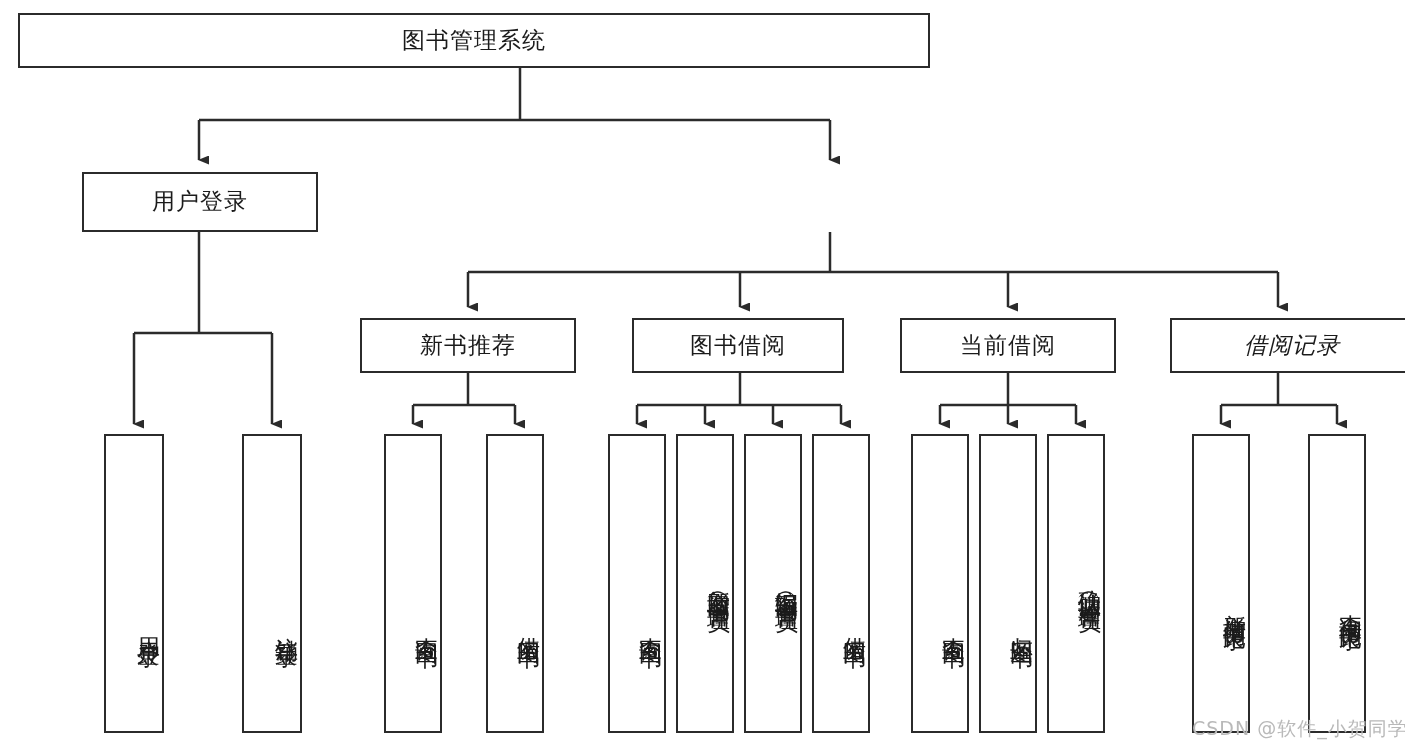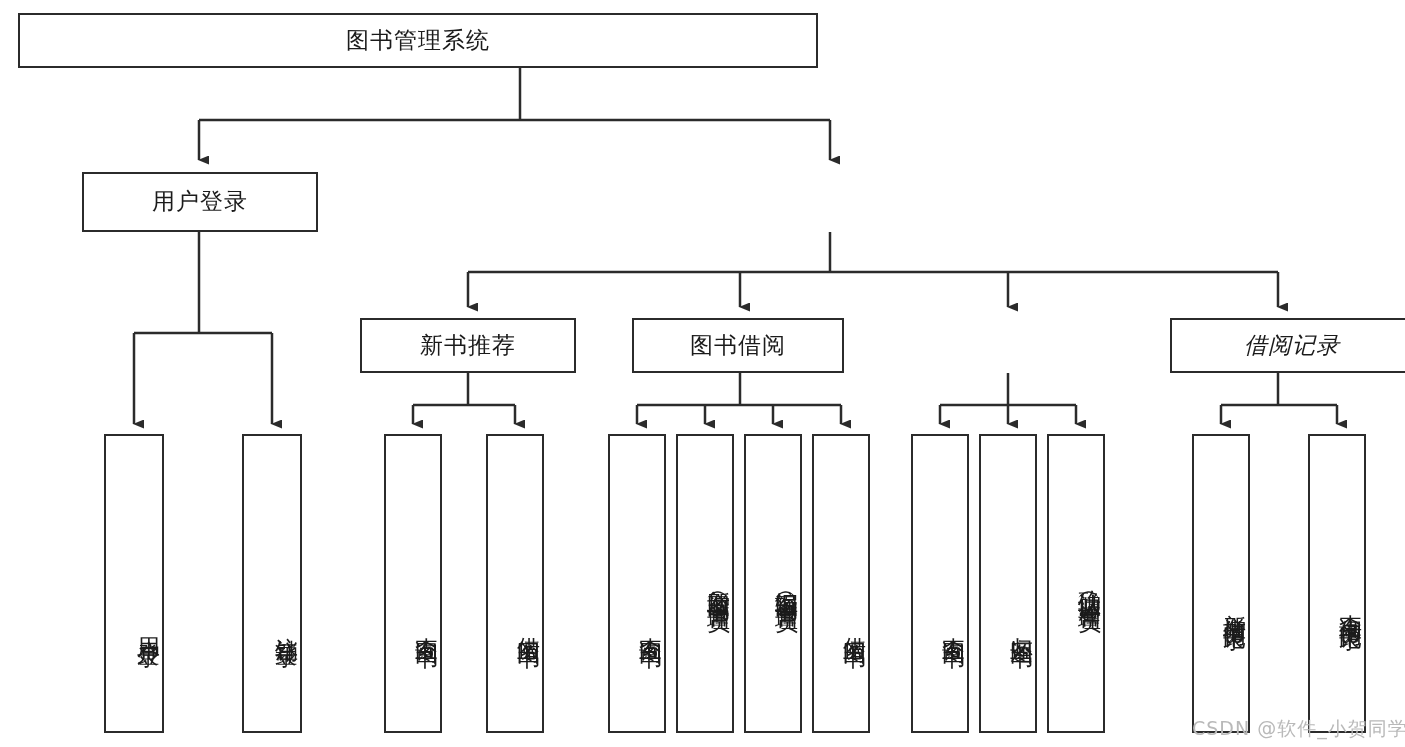"图书管理系统" div.node { width: 800px -> 912px }
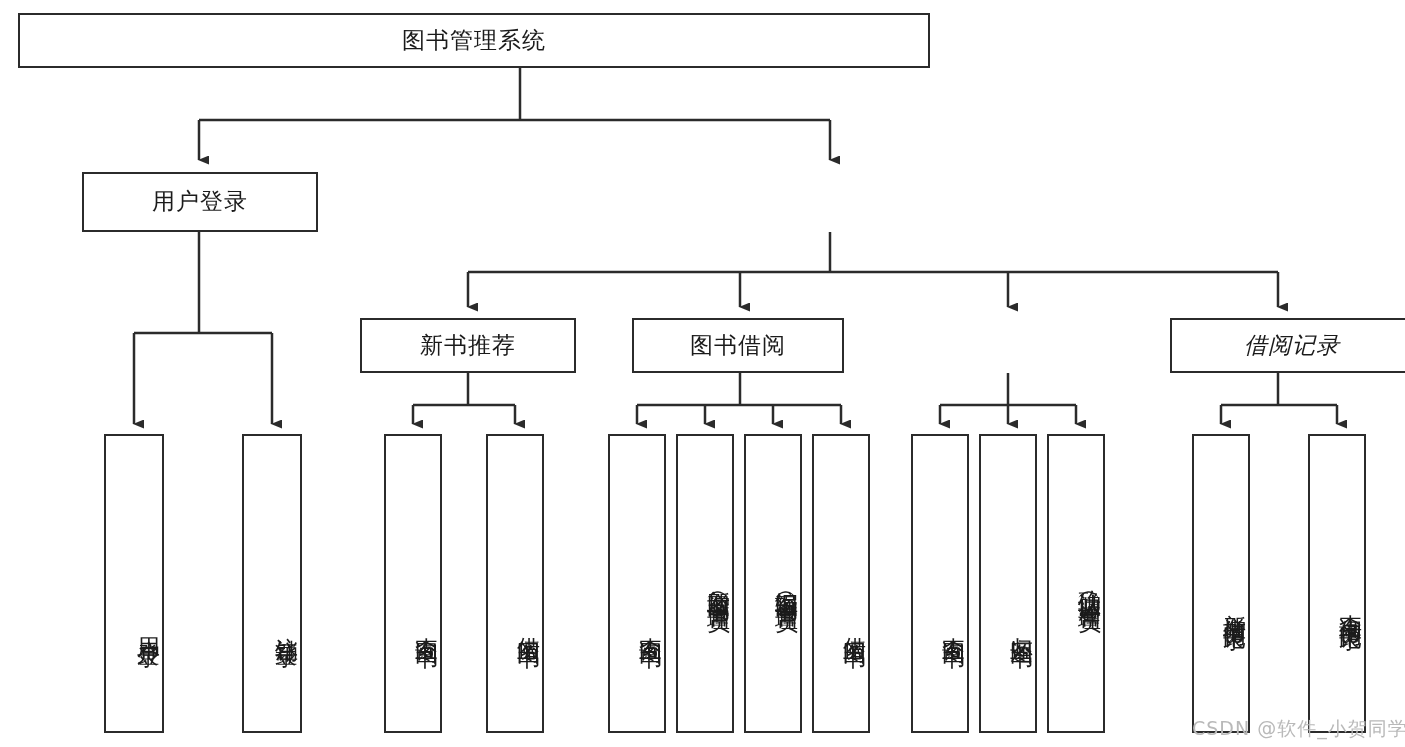"当前借阅" div.node { html: none -> <div> <span>当前借阅</span> </div> }
